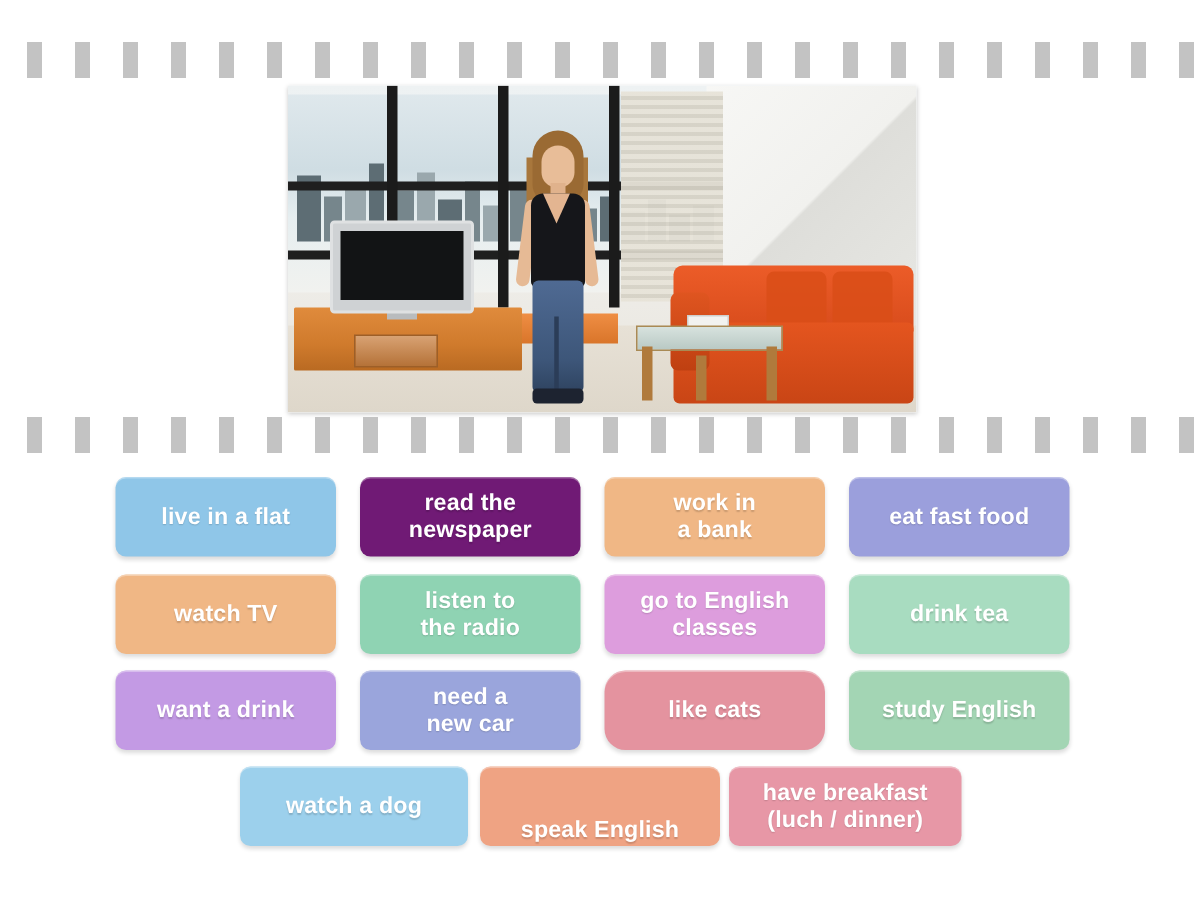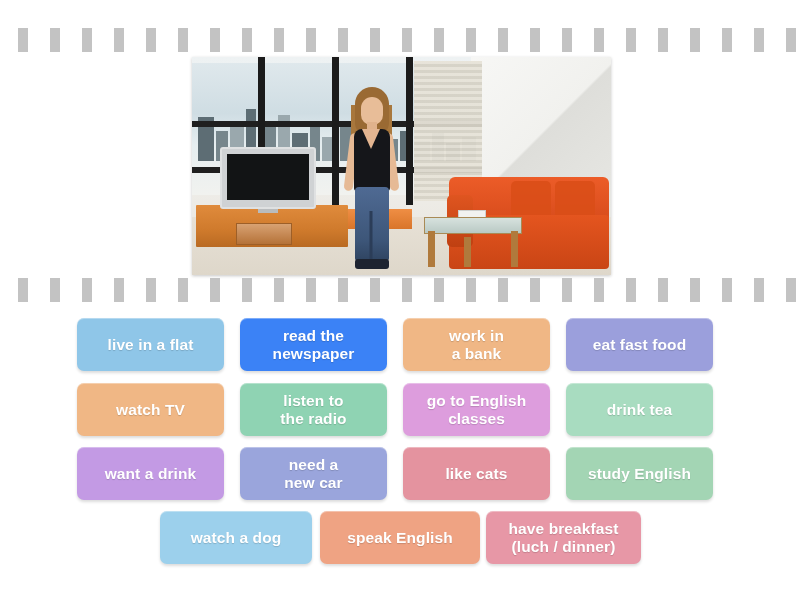"read the" div.tile { background: #3b82f6 -> #701a75 }
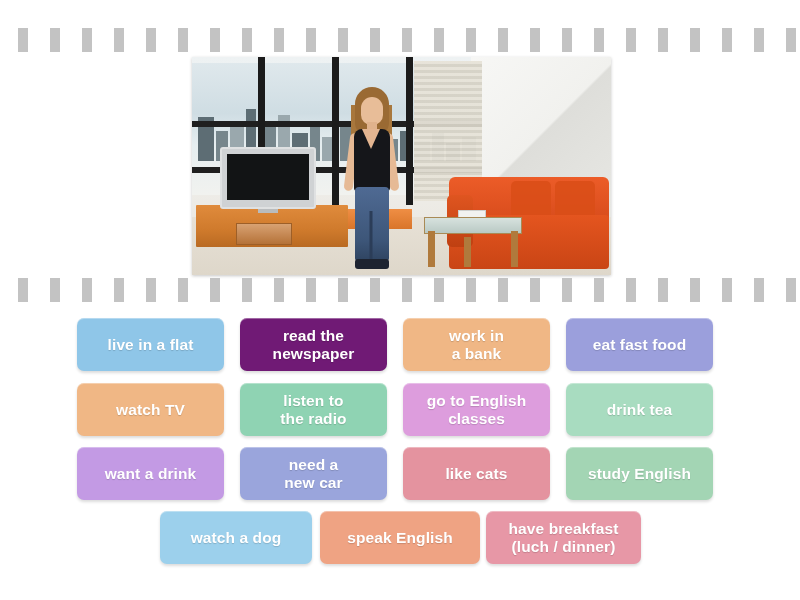"like cats" div.tile { border-radius: none -> 14px }
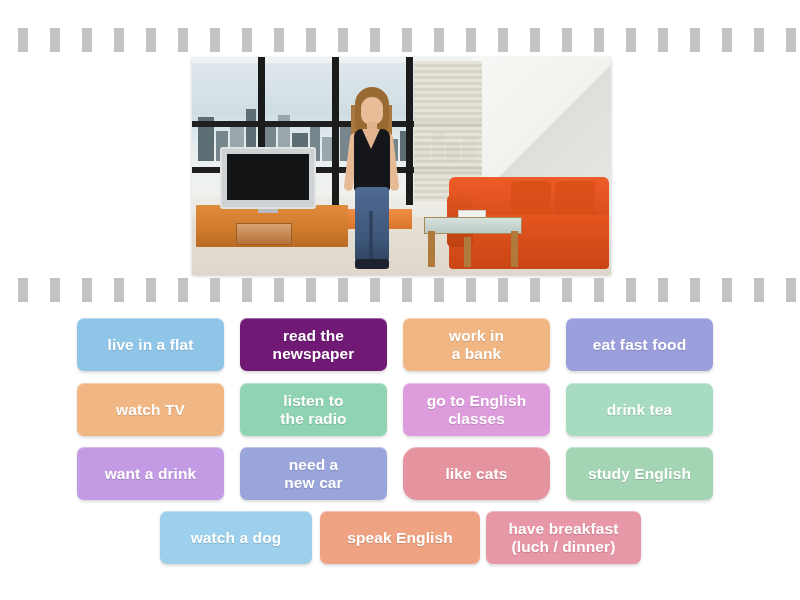"speak English" div.tile { align-items: none -> flex-end }
